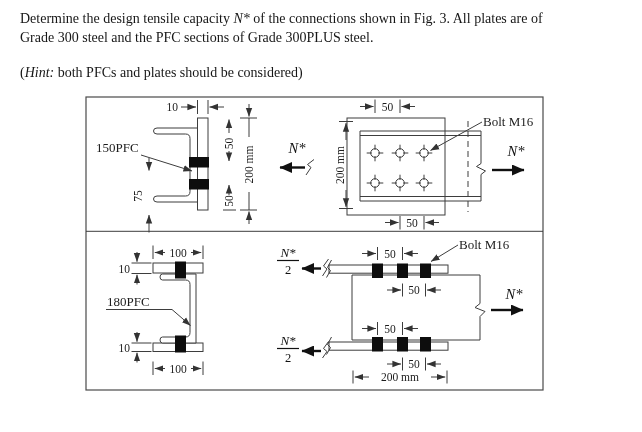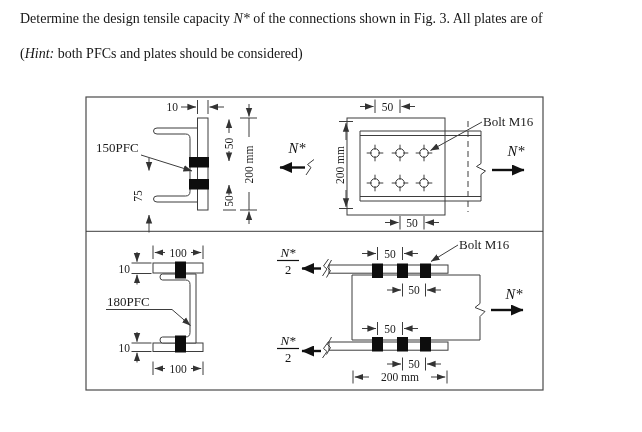"Grade 300 steel and the" div.ln { html: none -> <div><span>Grade 300 steel and the PFC sections of Grade 300PLUS steel.</span></div> }
